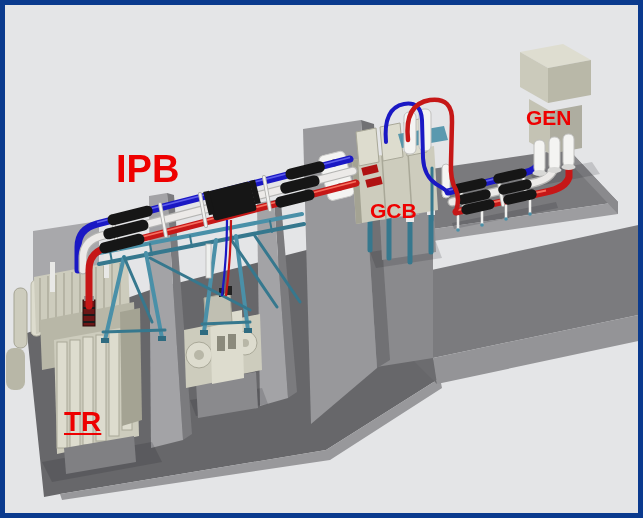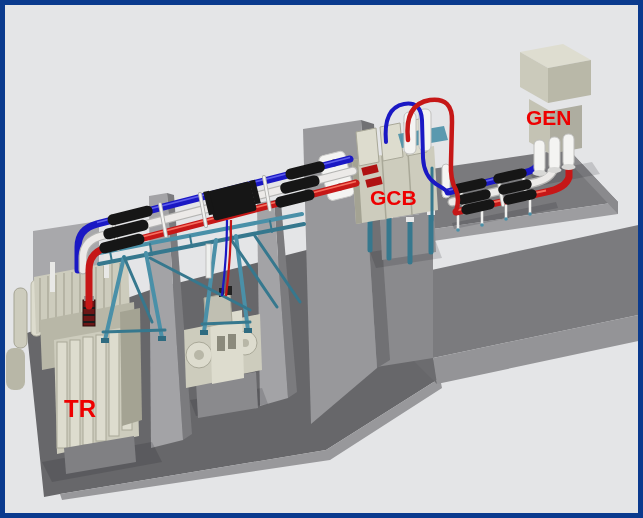"IPB" div.lbl { html: none -> <div>IPB</div> }
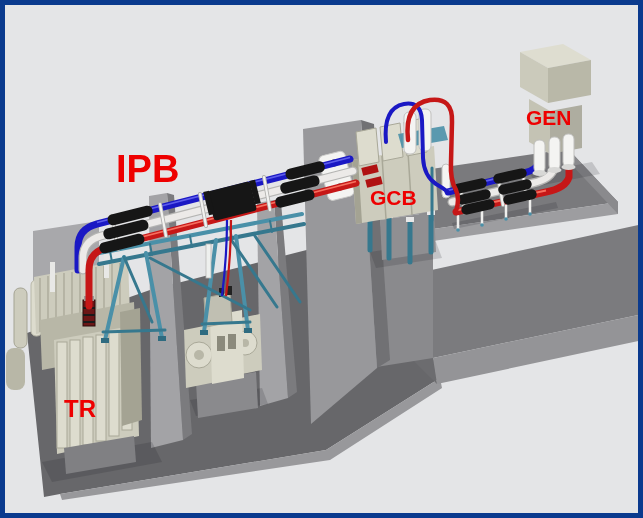"GCB" #lbl-gcb { top: 187px -> 200px }
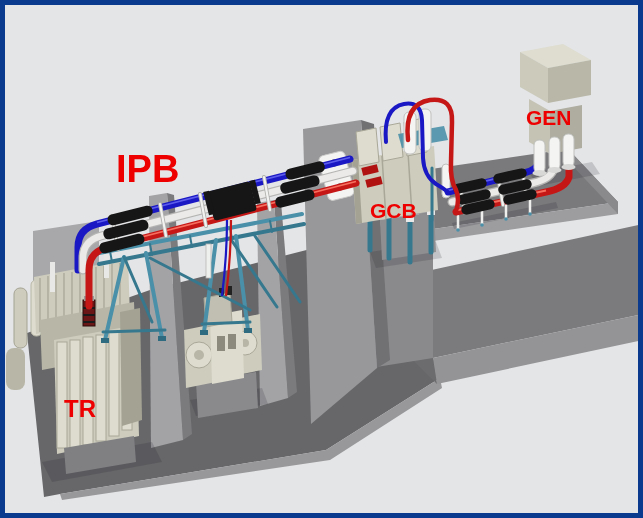"TR" #lbl-tr { font-size: 24px -> 28px; text-decoration: none -> underline; top: 397px -> 408px }
